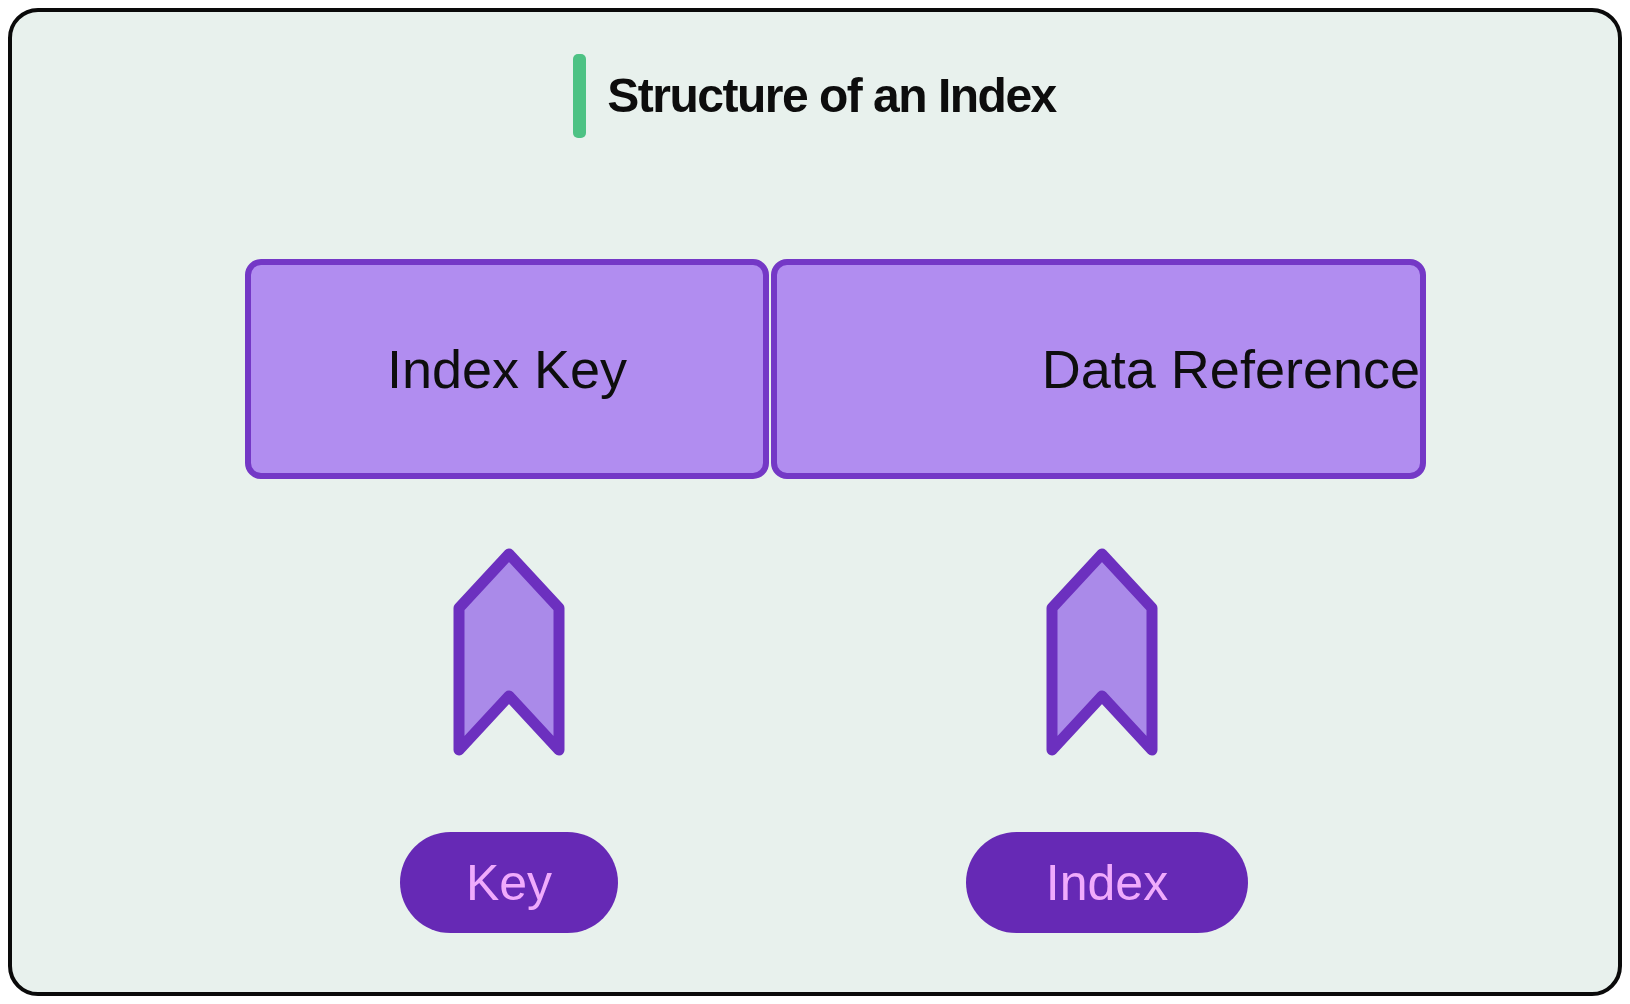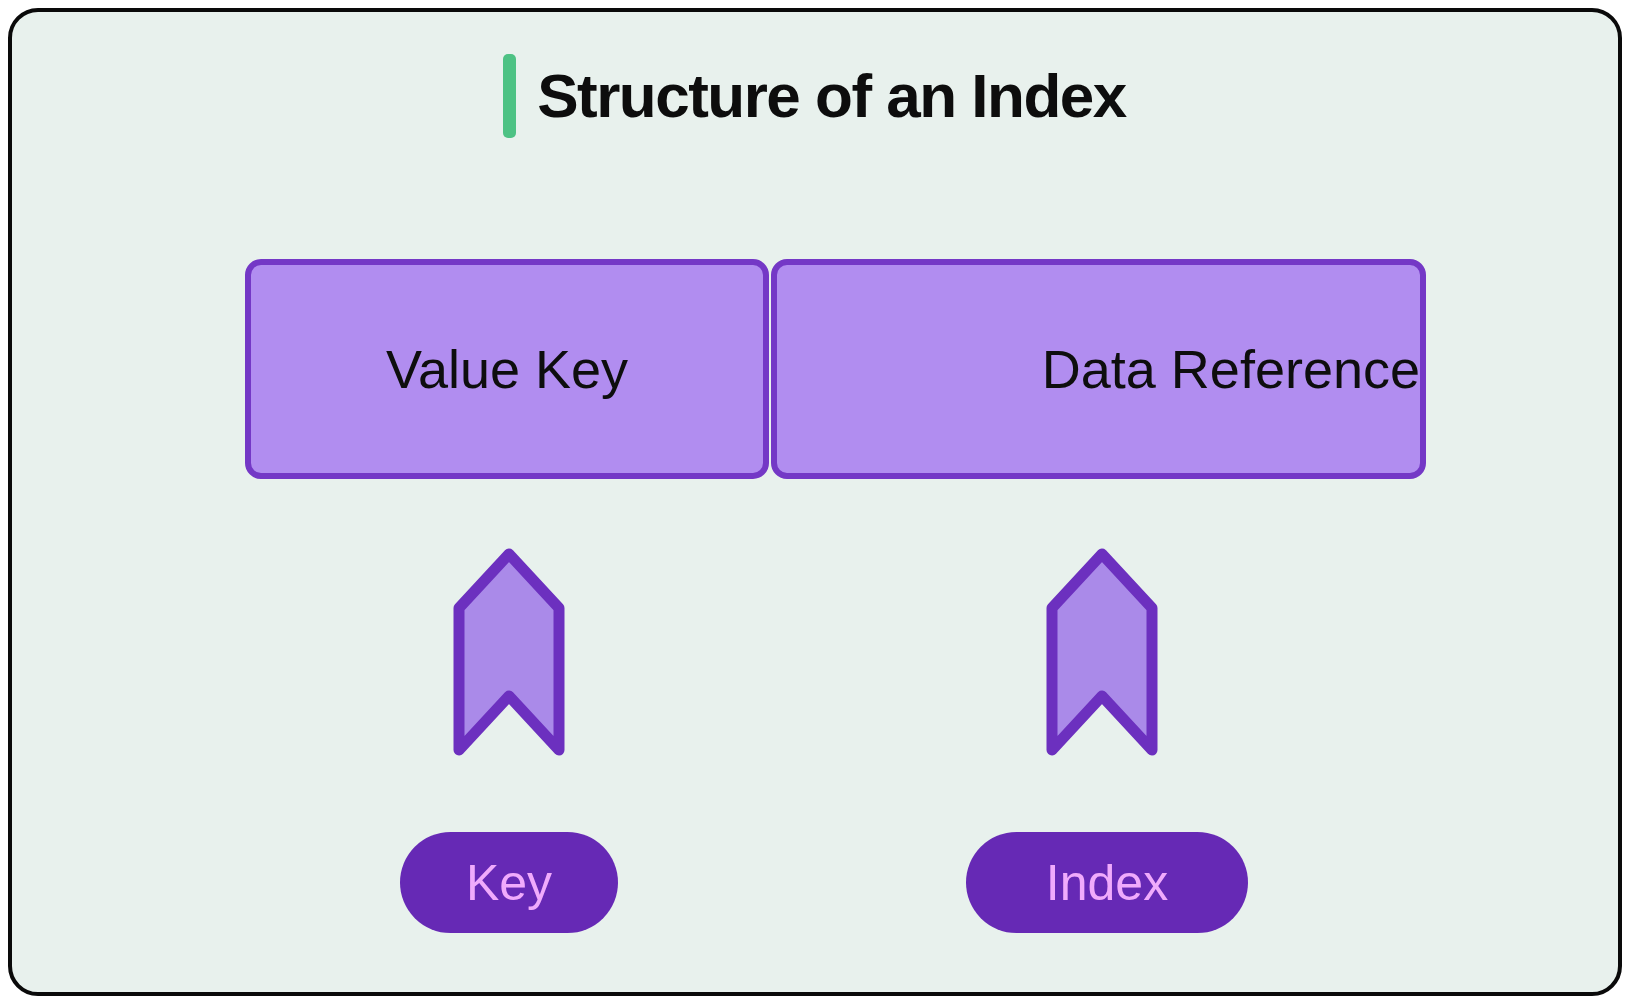"Structure of an Index" .title { font-size: 62px -> 48px }
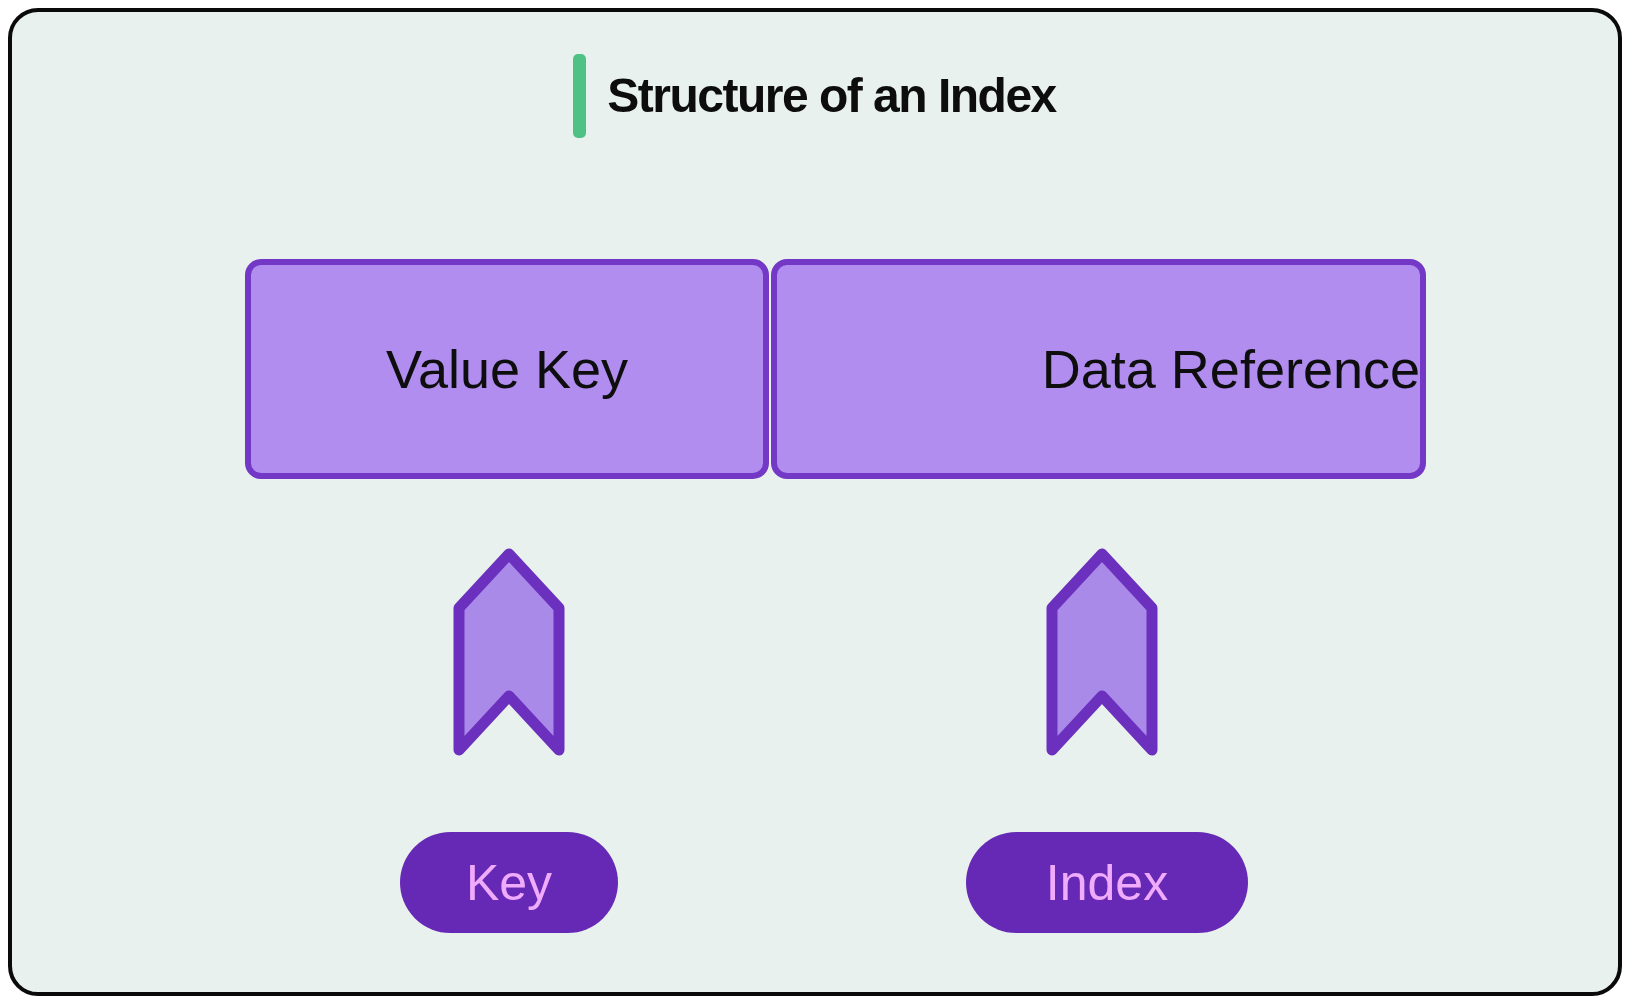"Value Key" span { text: Value -> Index }
